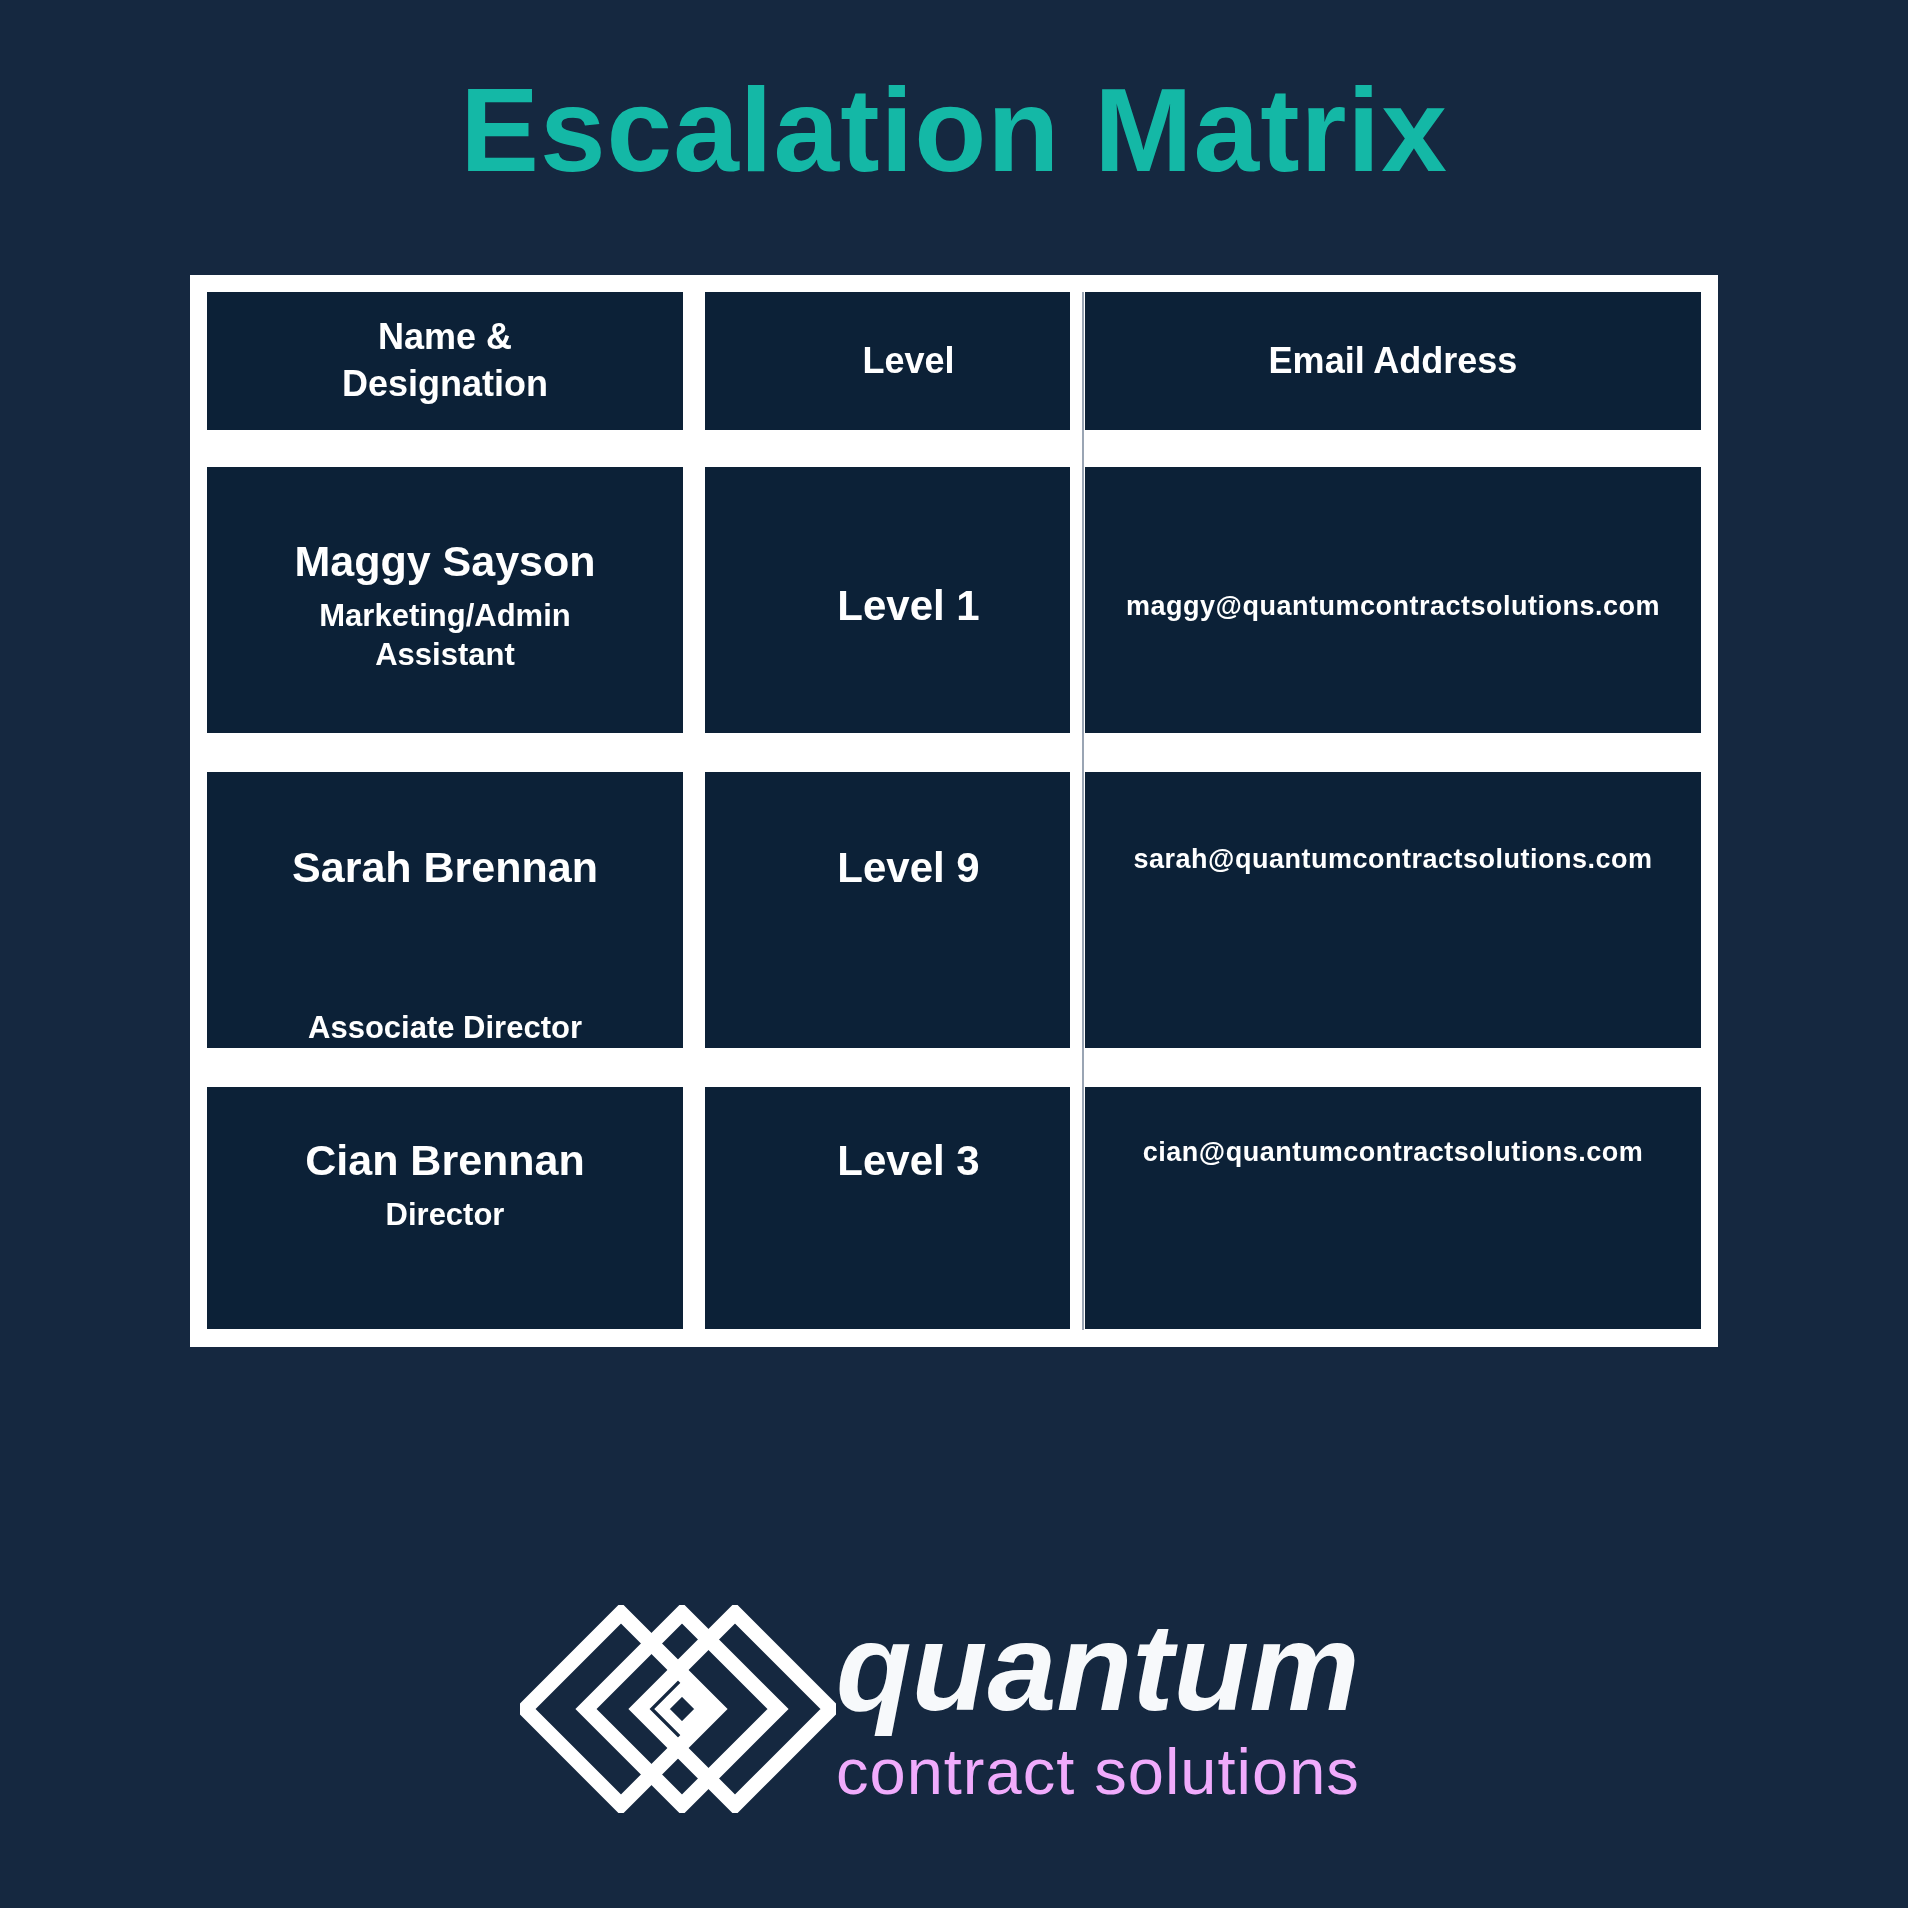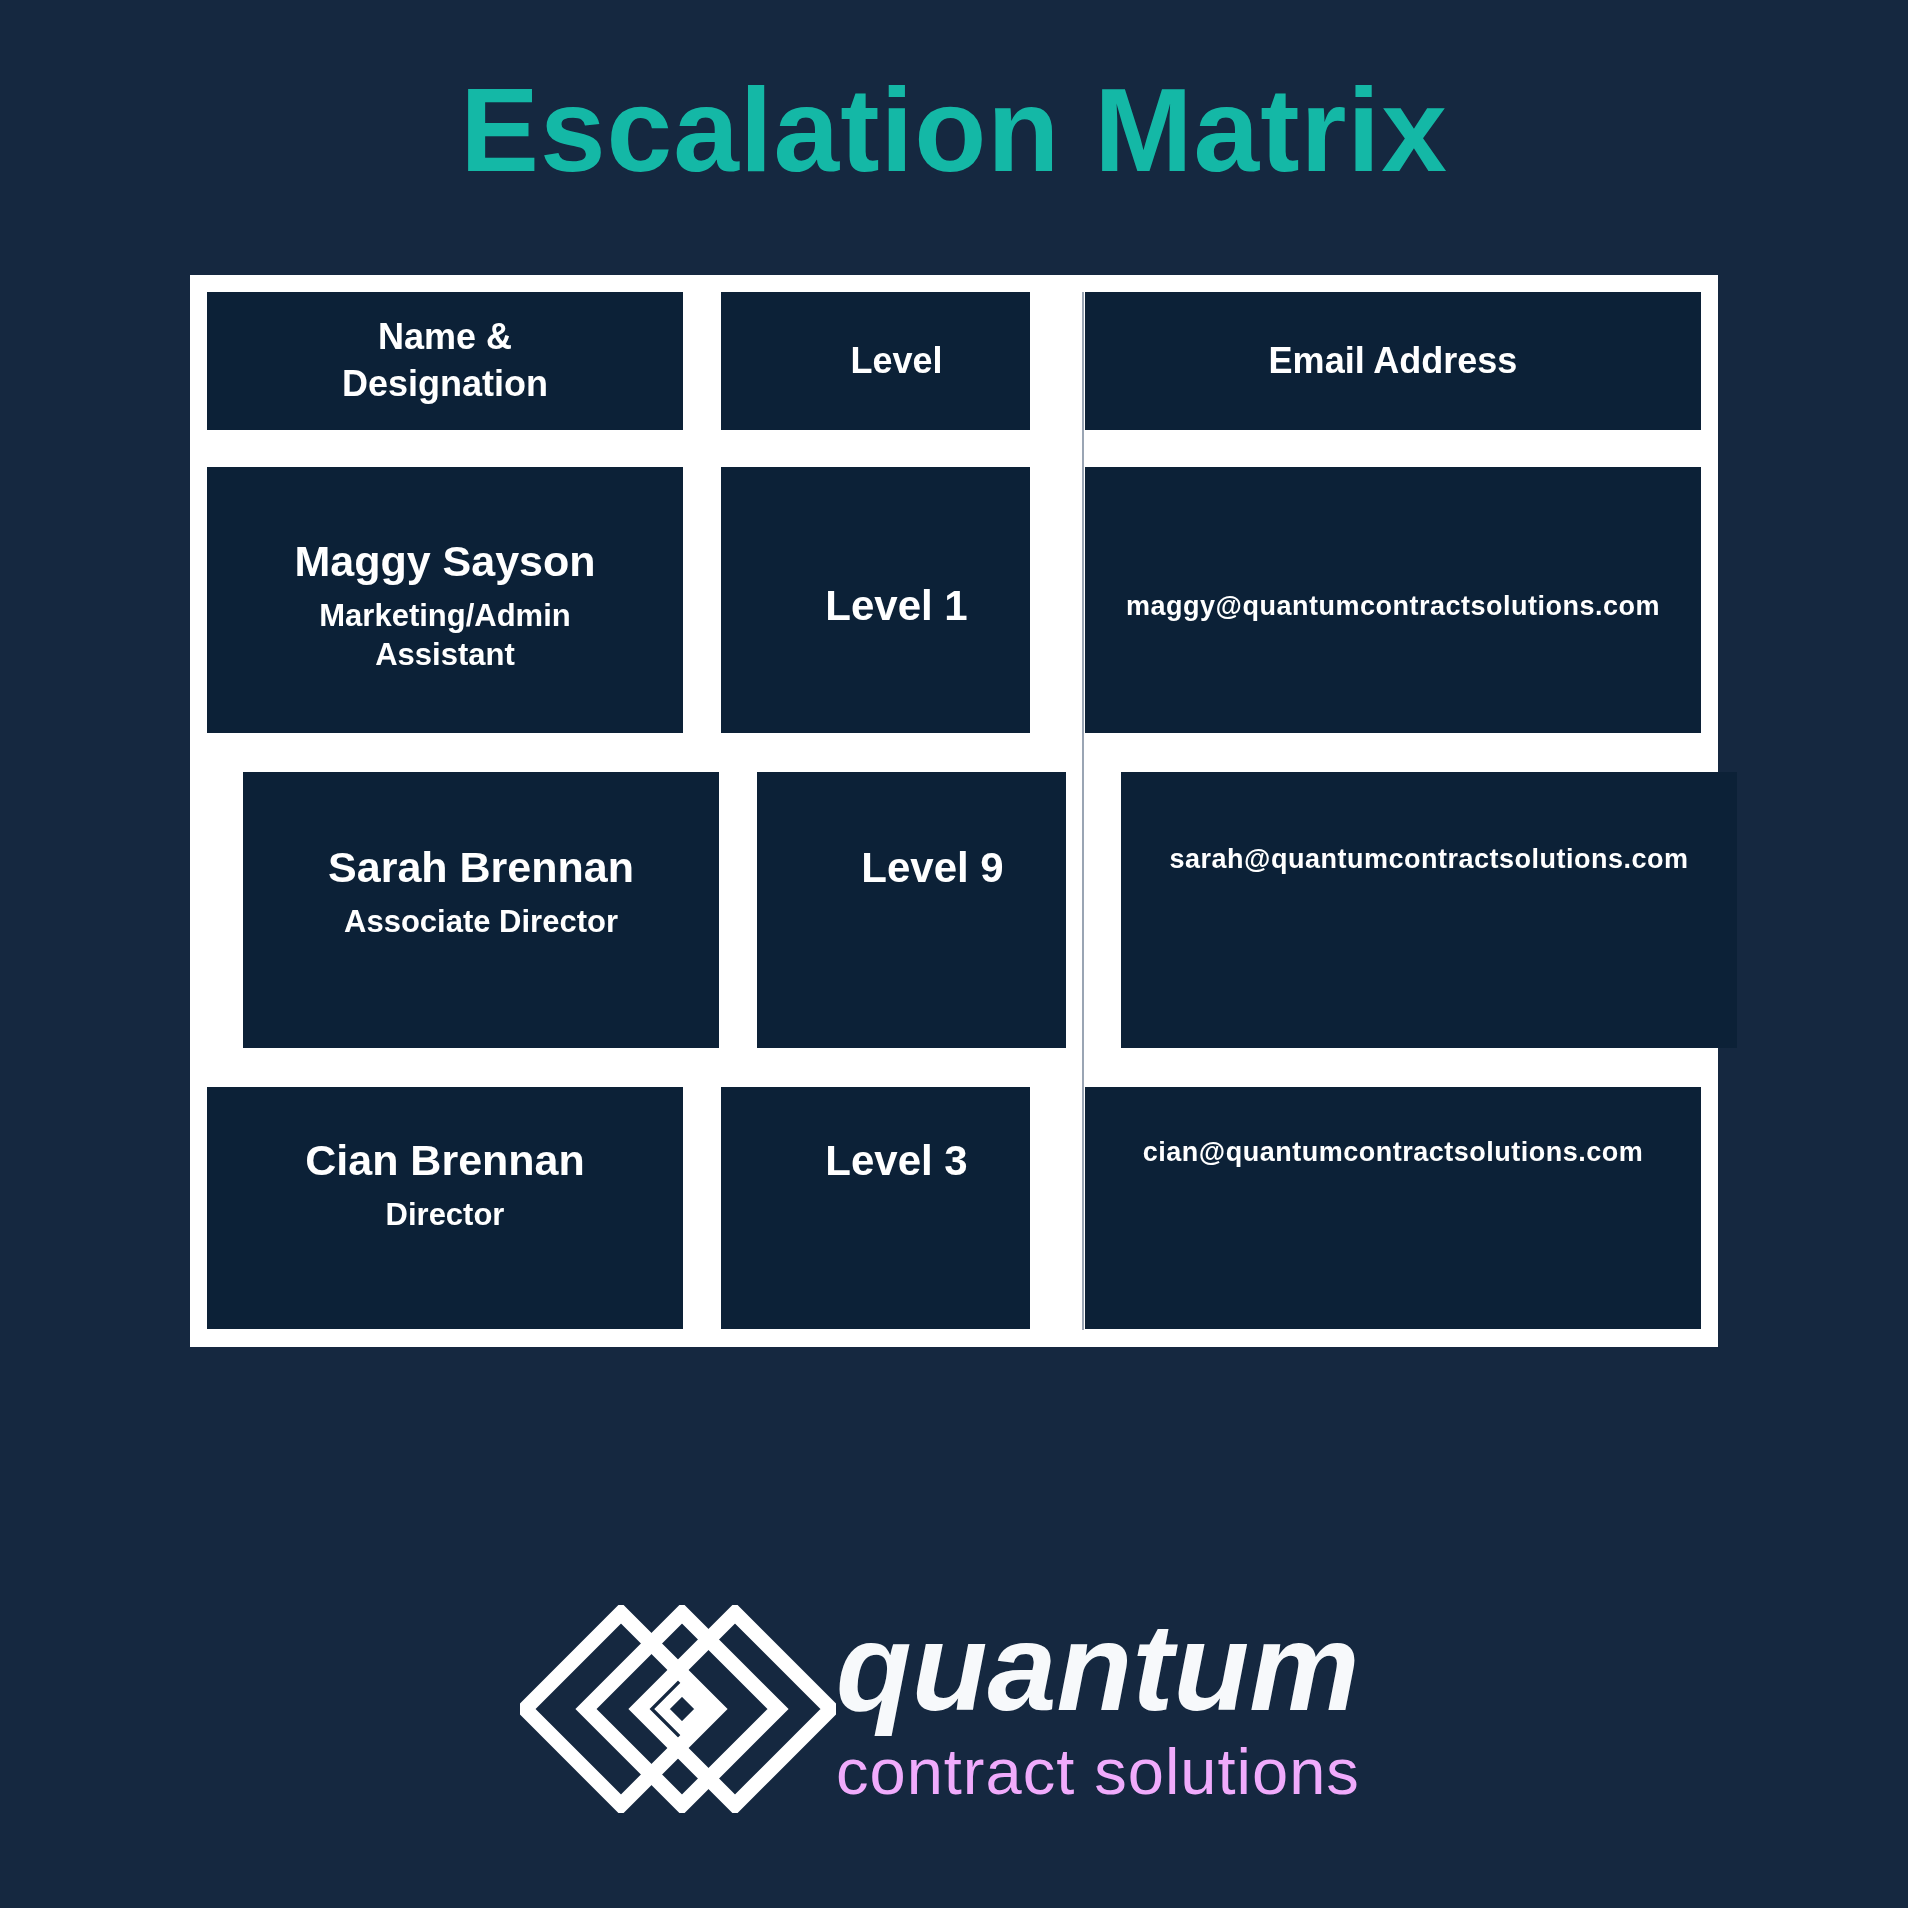"Level" .c-level { left: 514px -> 498px; width: 309px -> 365px }
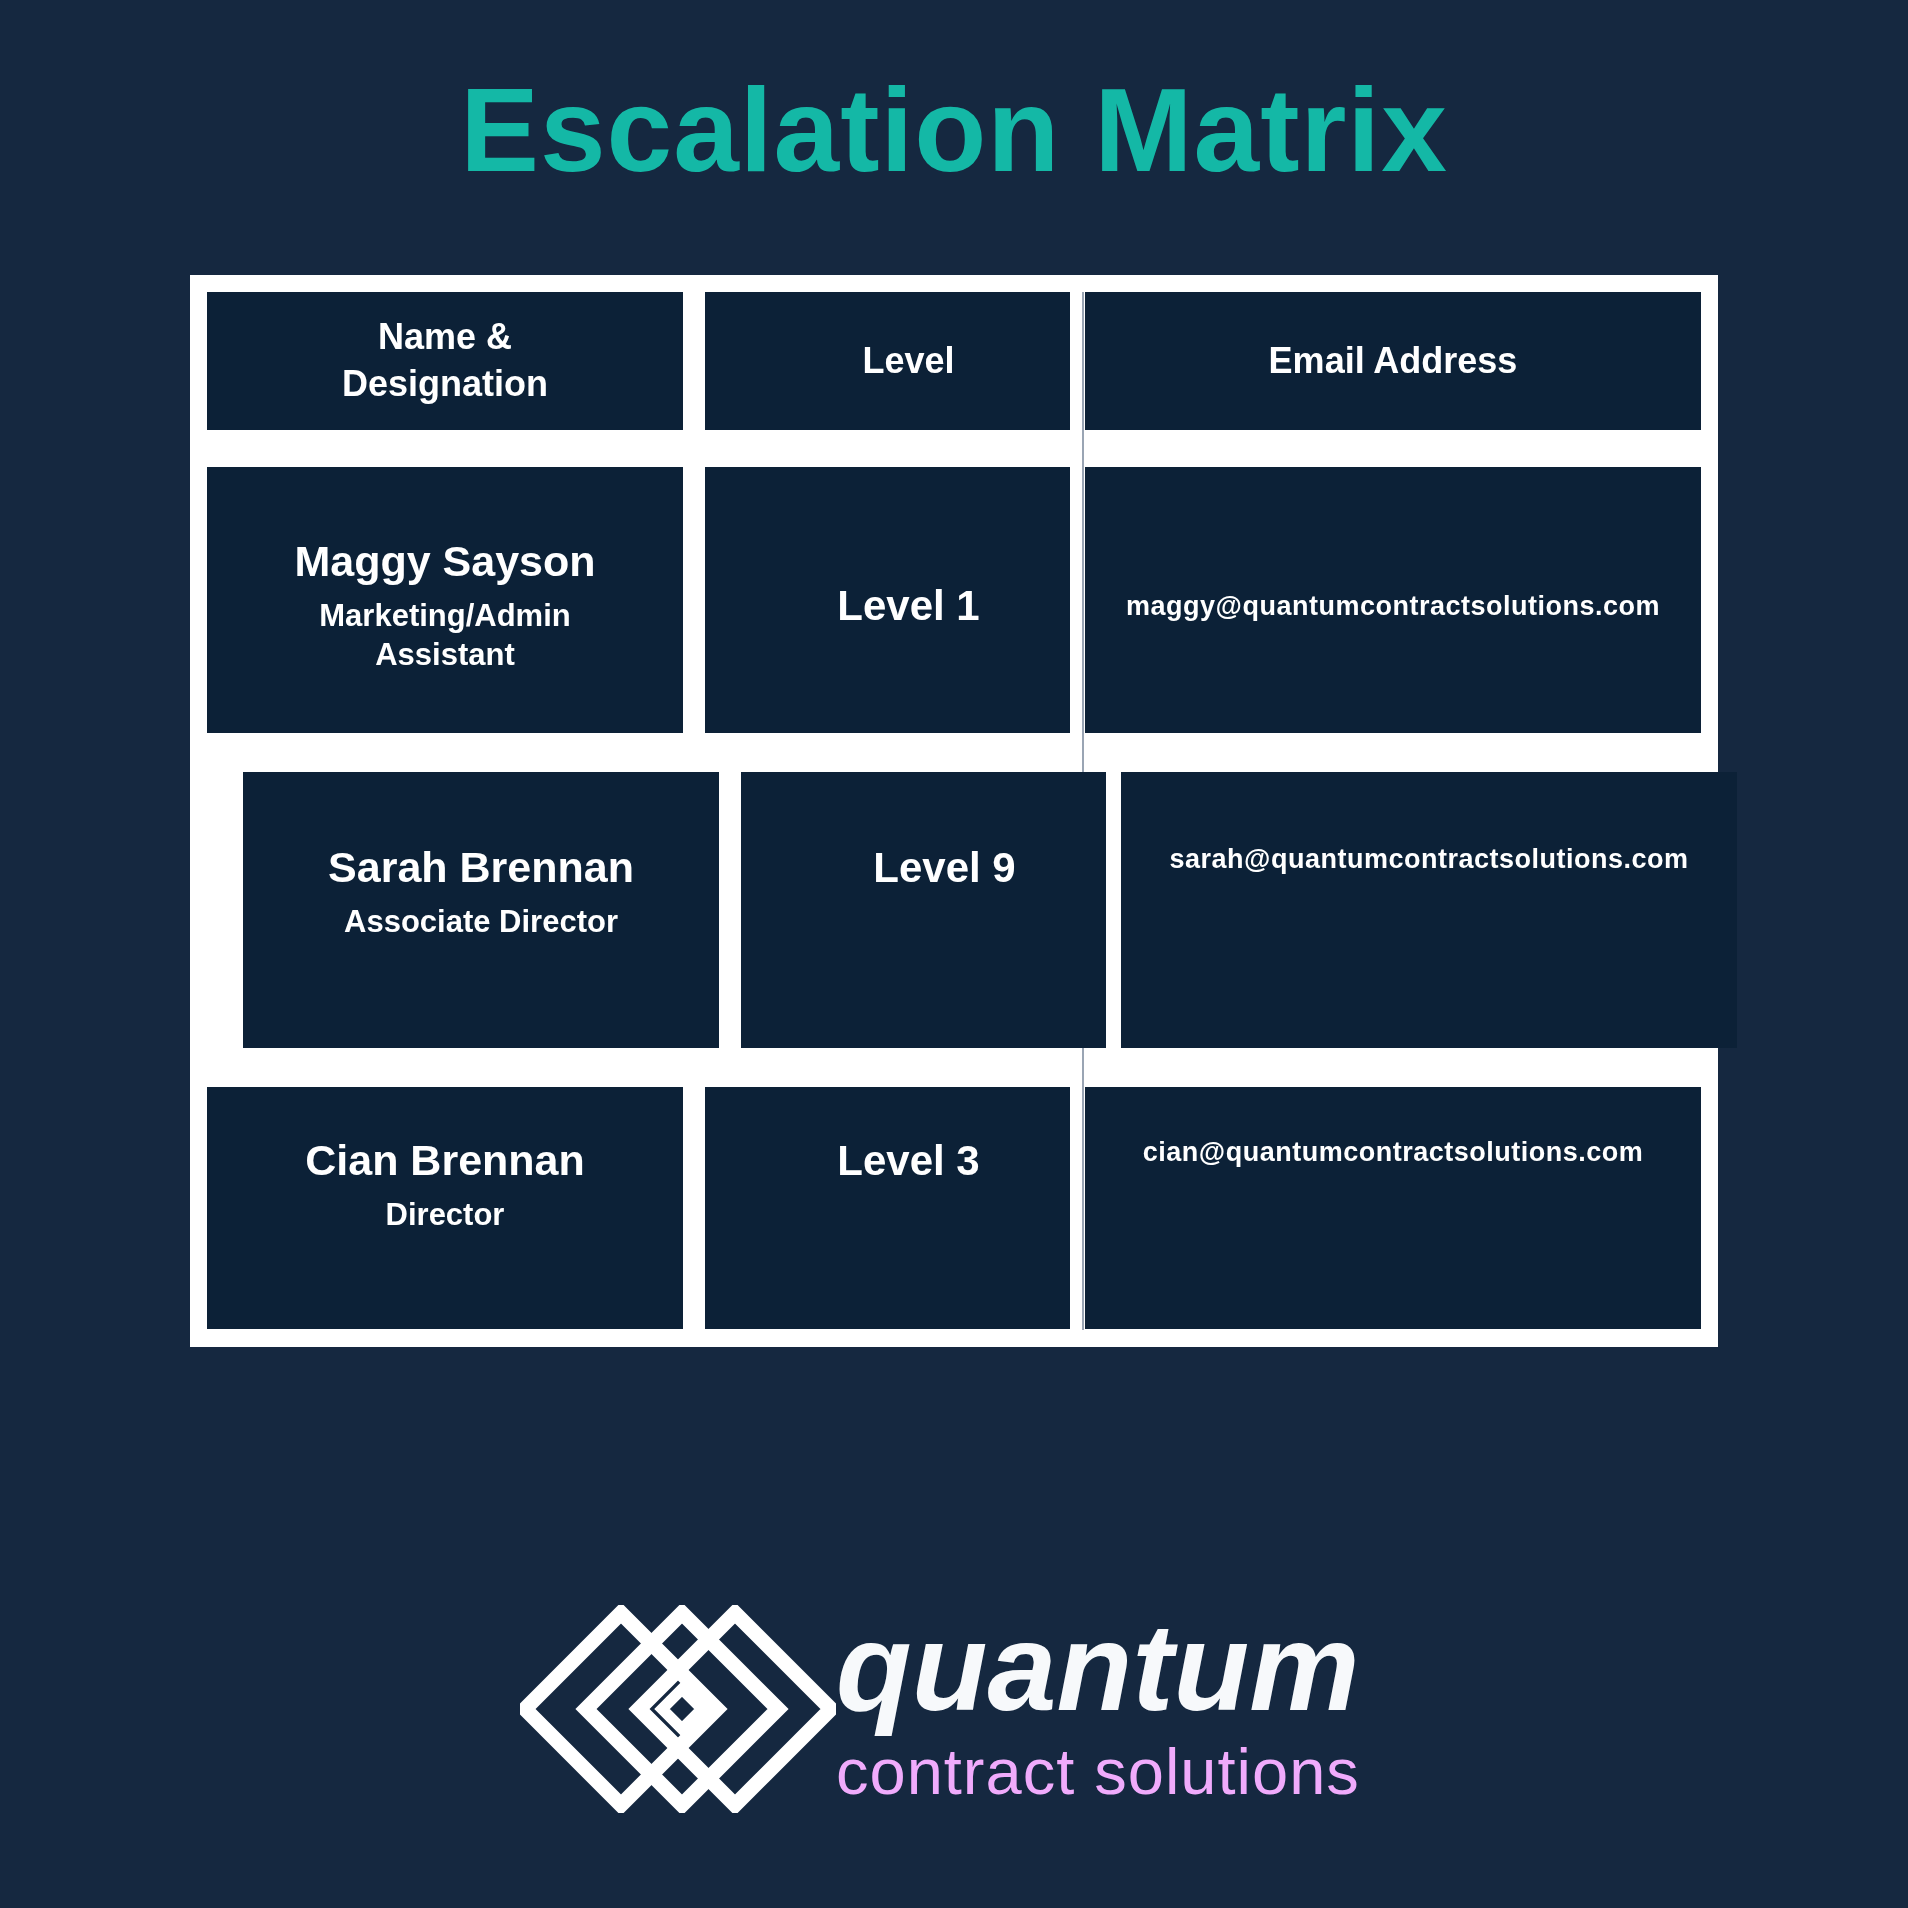"Sarah Brennan" .r-2 { justify-content: flex-start -> space-between; margin-left: 36px -> none }
